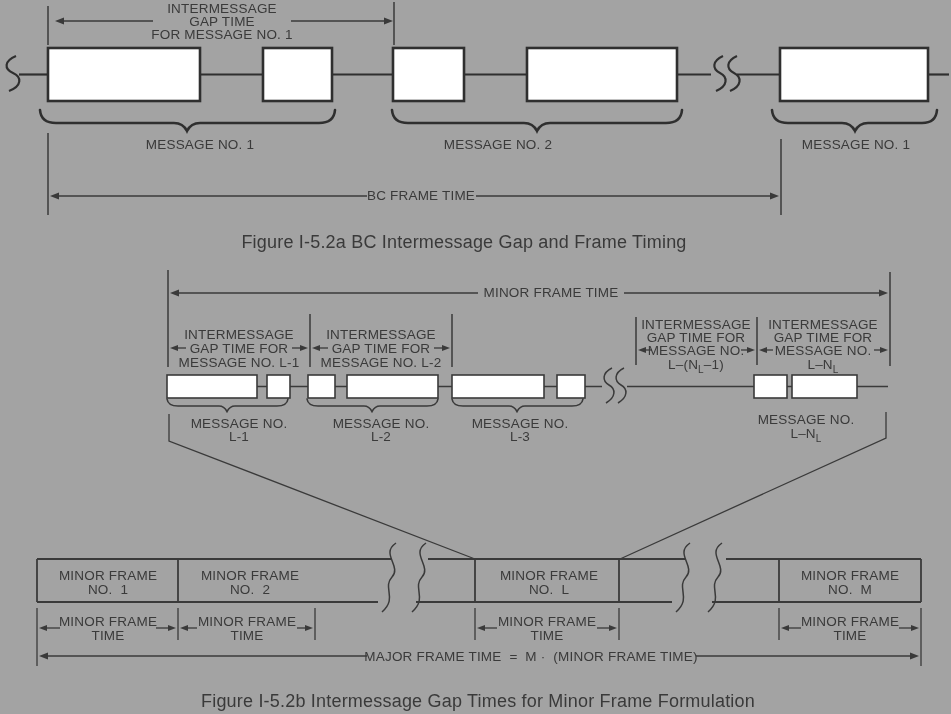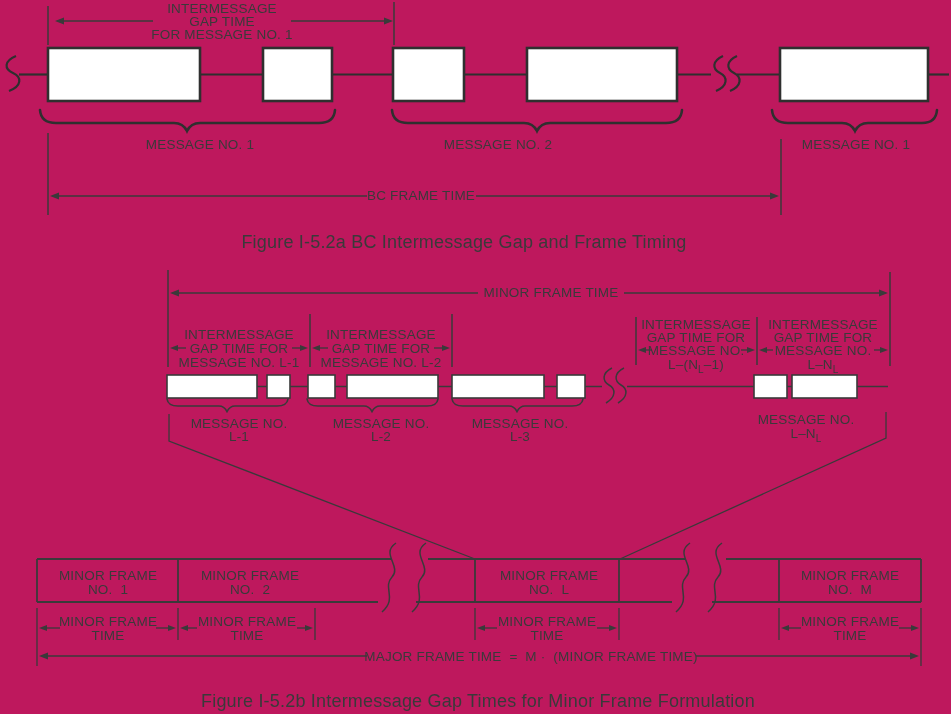"INTERMESSAGE" .page { background: #be185d -> #a3a3a3 }
